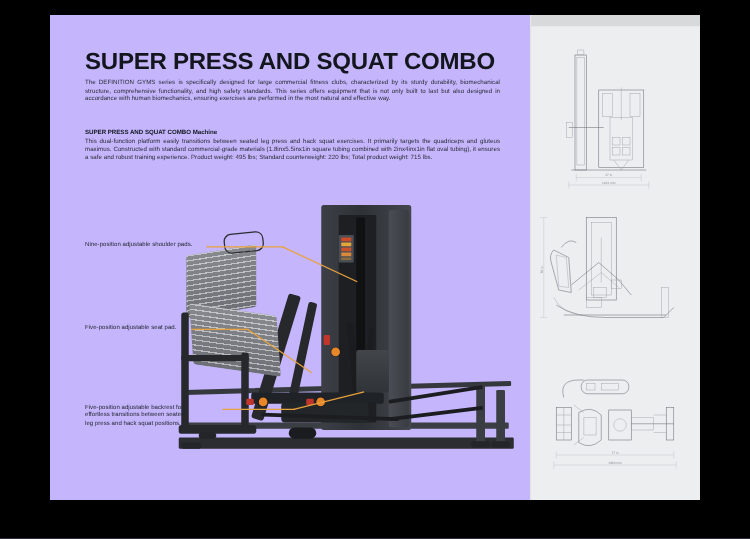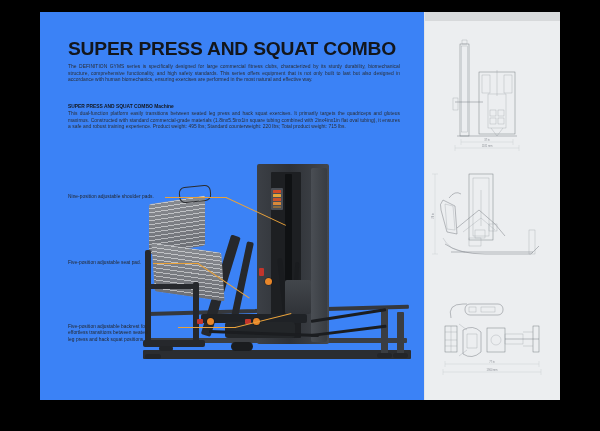"SUPER PRESS AND SQUAT COMBO" #content { background: #3b82f6 -> #c4b5fd }
